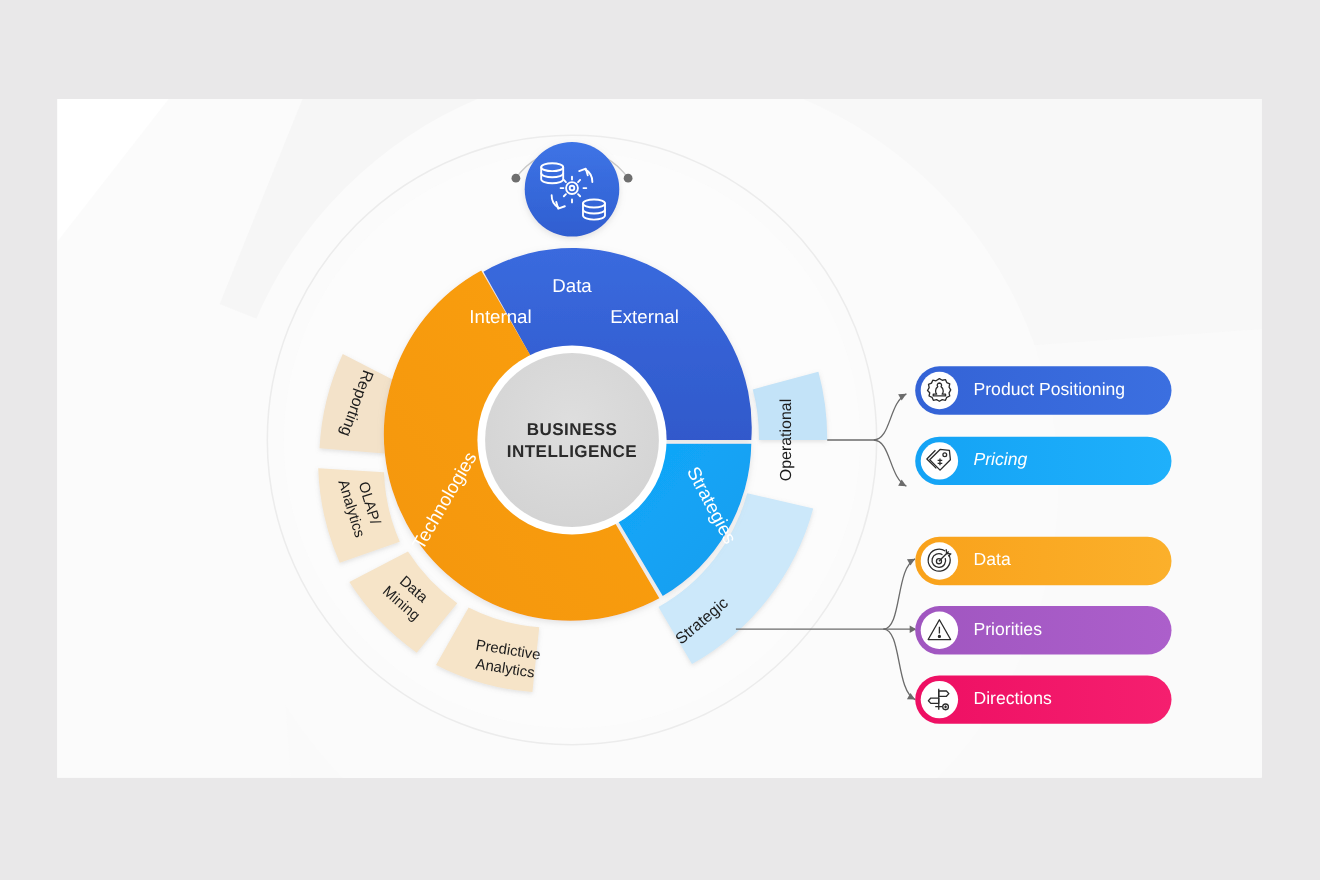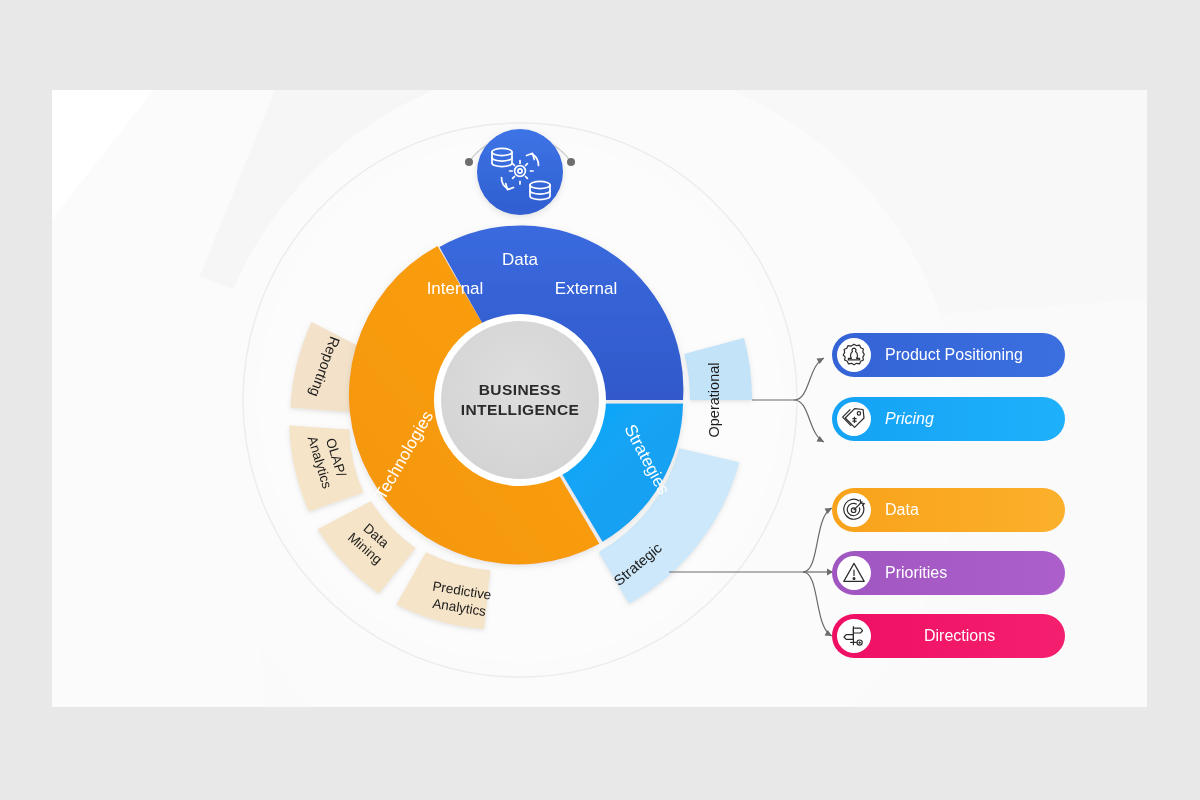"Directions" div.pill { gap: 39px -> none }
